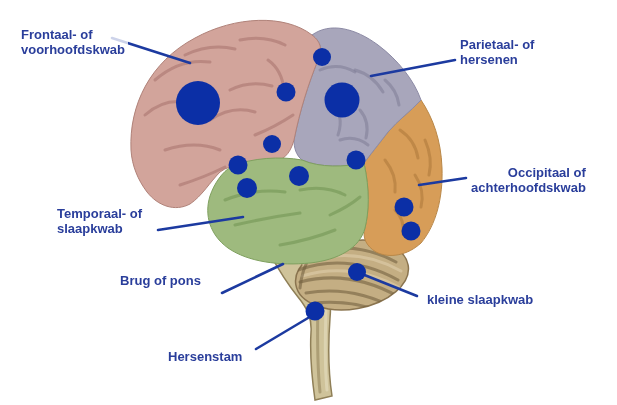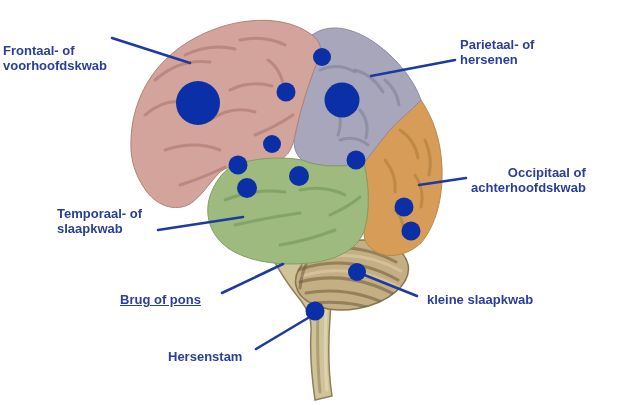"Frontaal- of" .lbl-frontal { left: 0 -> 18px; margin-top: 16px -> none }
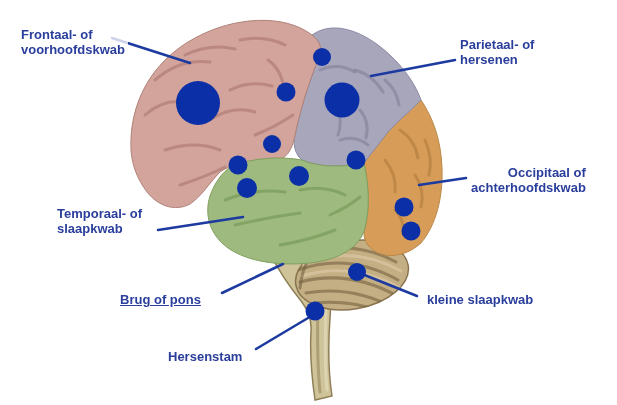"Brug of pons" .lbl-pons { text-decoration: underline -> none; top: 291px -> 272px }
